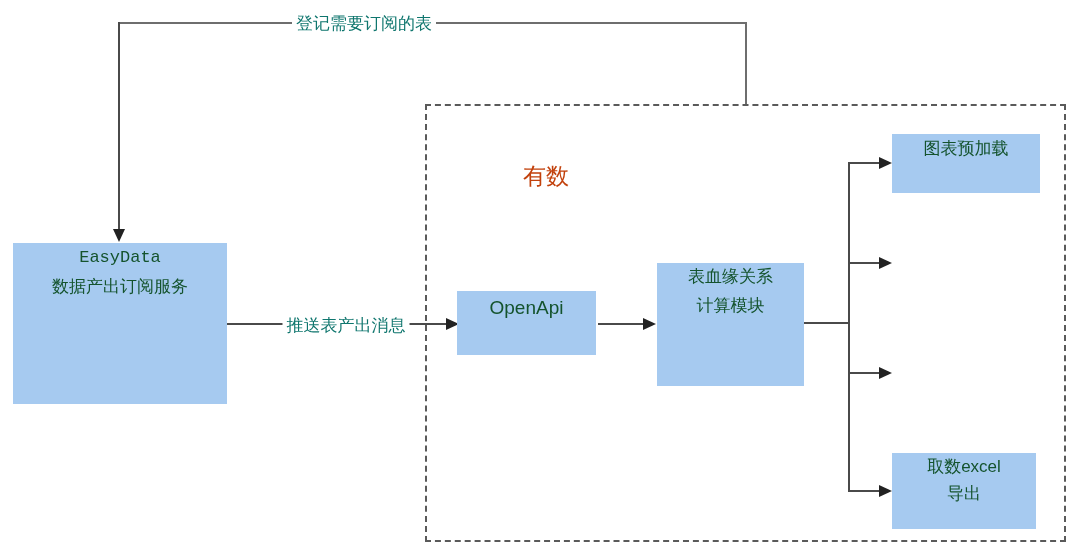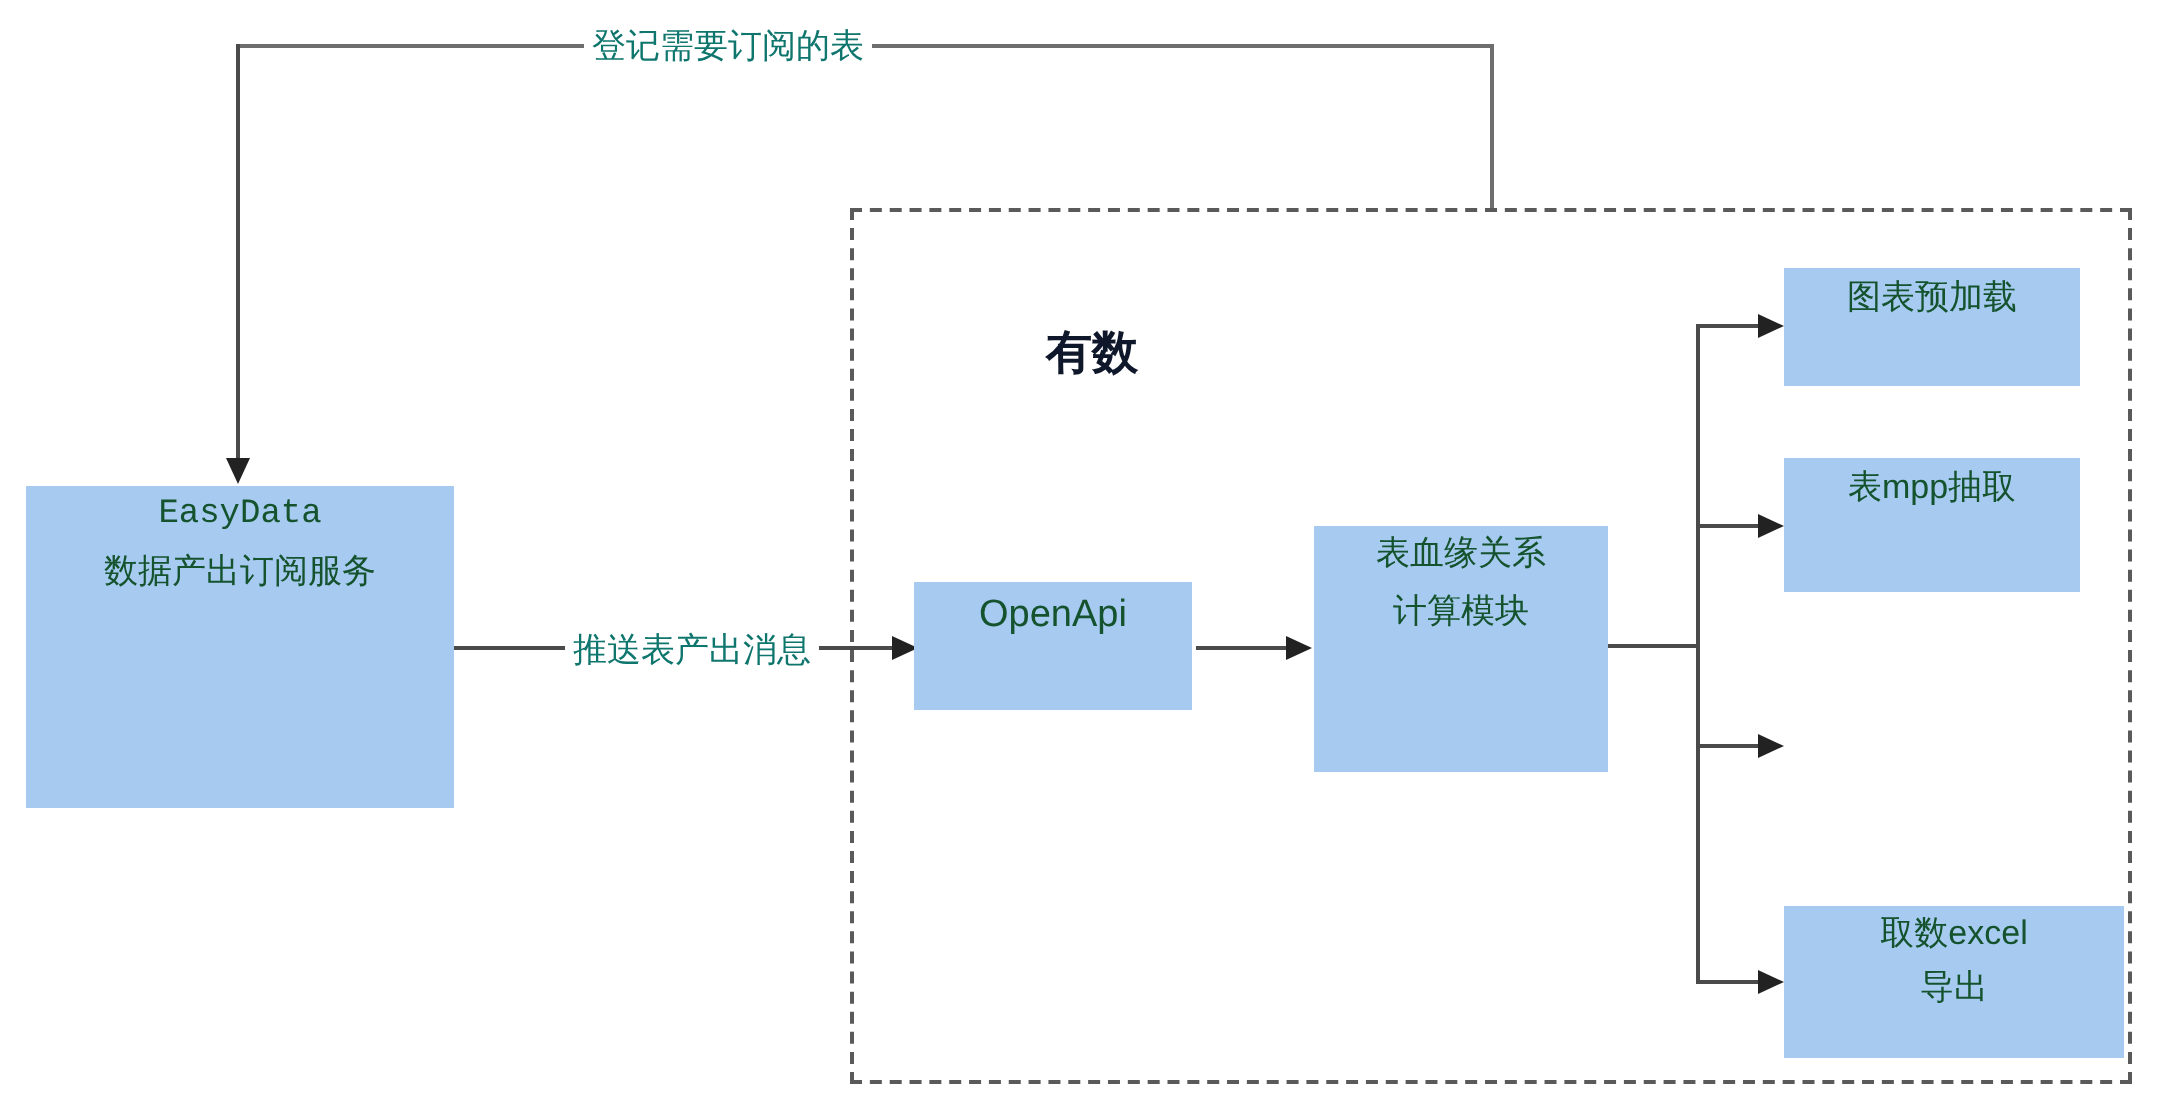"有数" .container-title { color: #0f172a -> #c2410c; font-weight: 700 -> 400 }
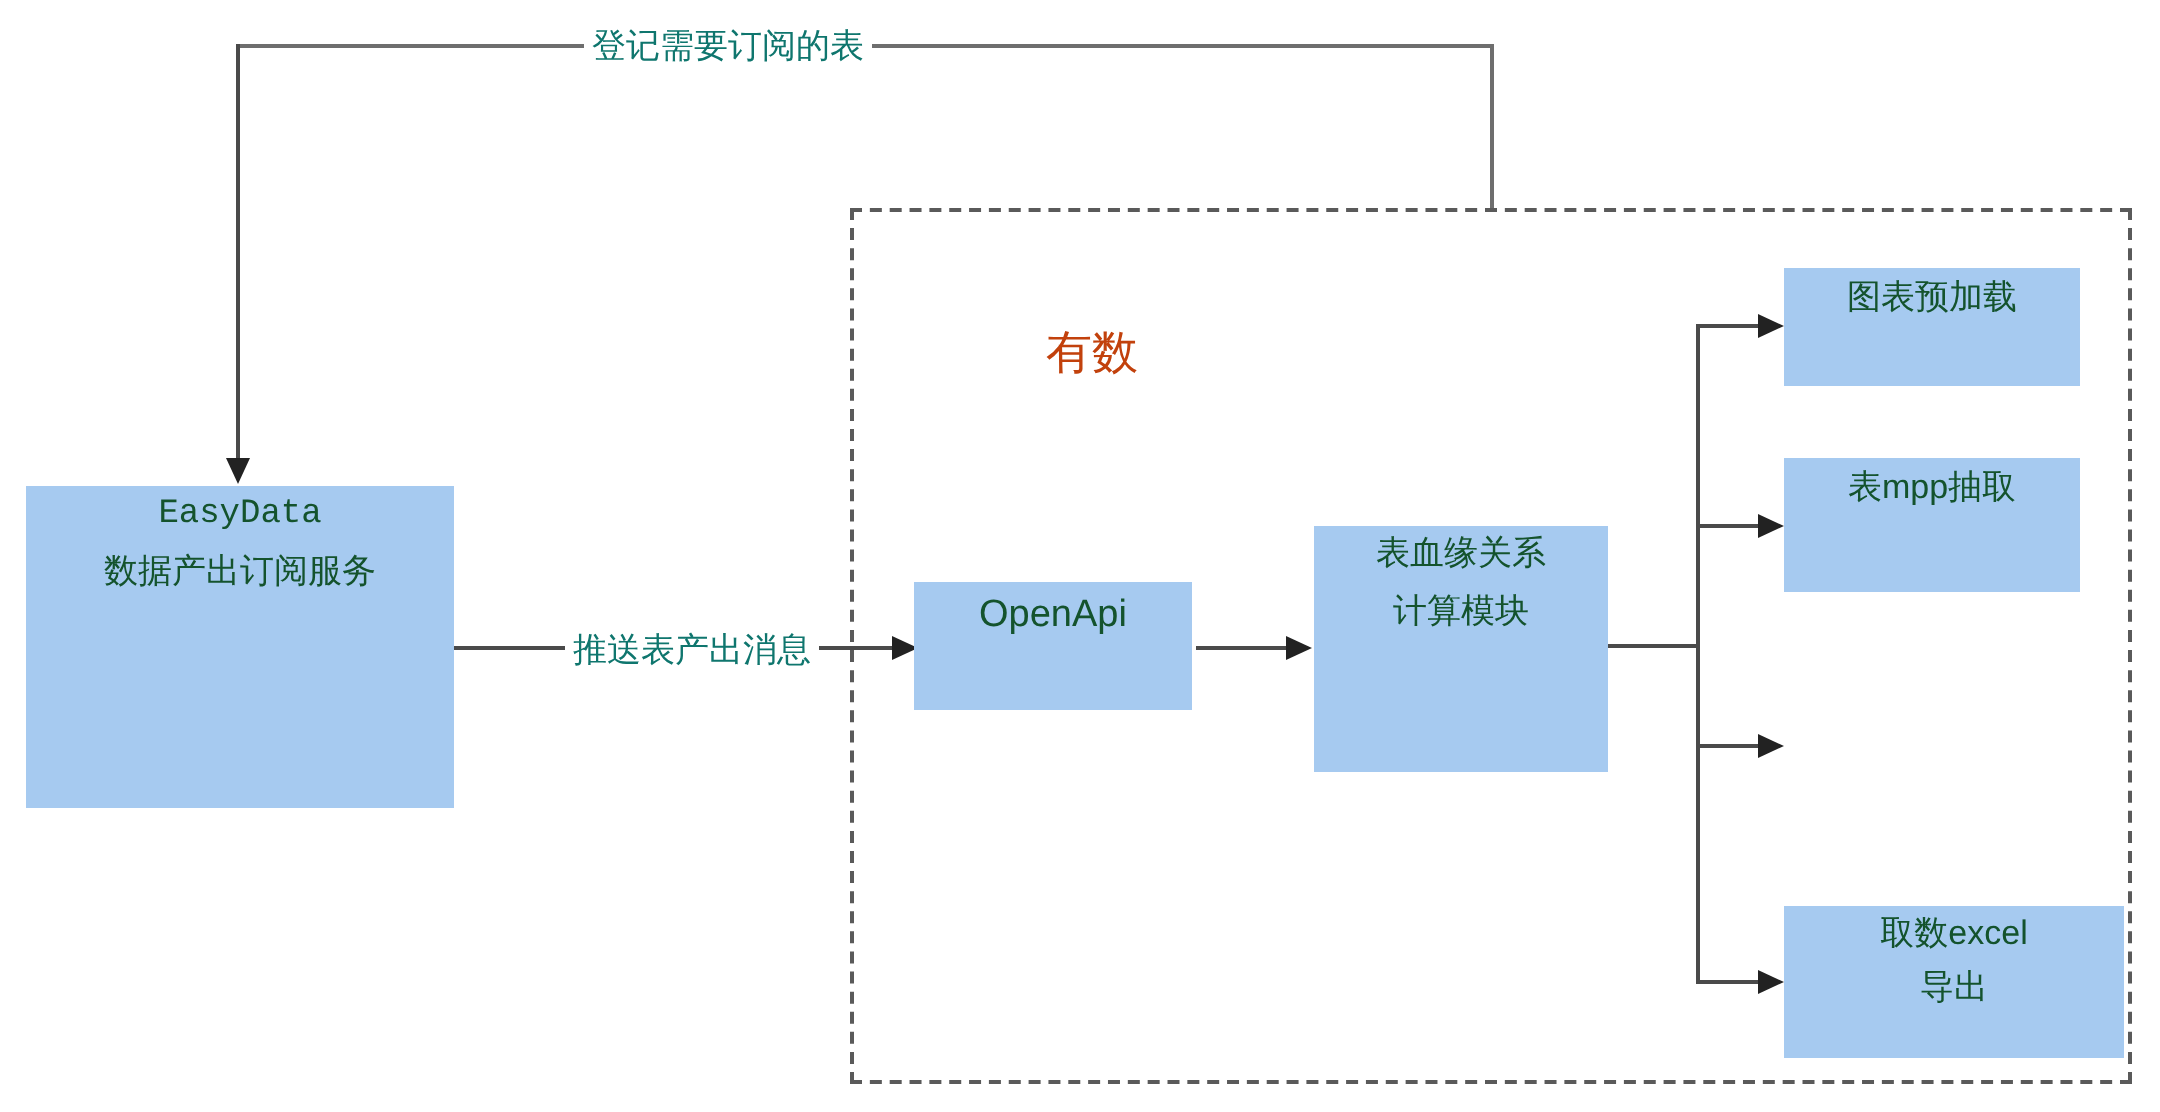"表mpp抽取" div.node { html: <div> <span>表mpp抽取</span> </div> -> none }
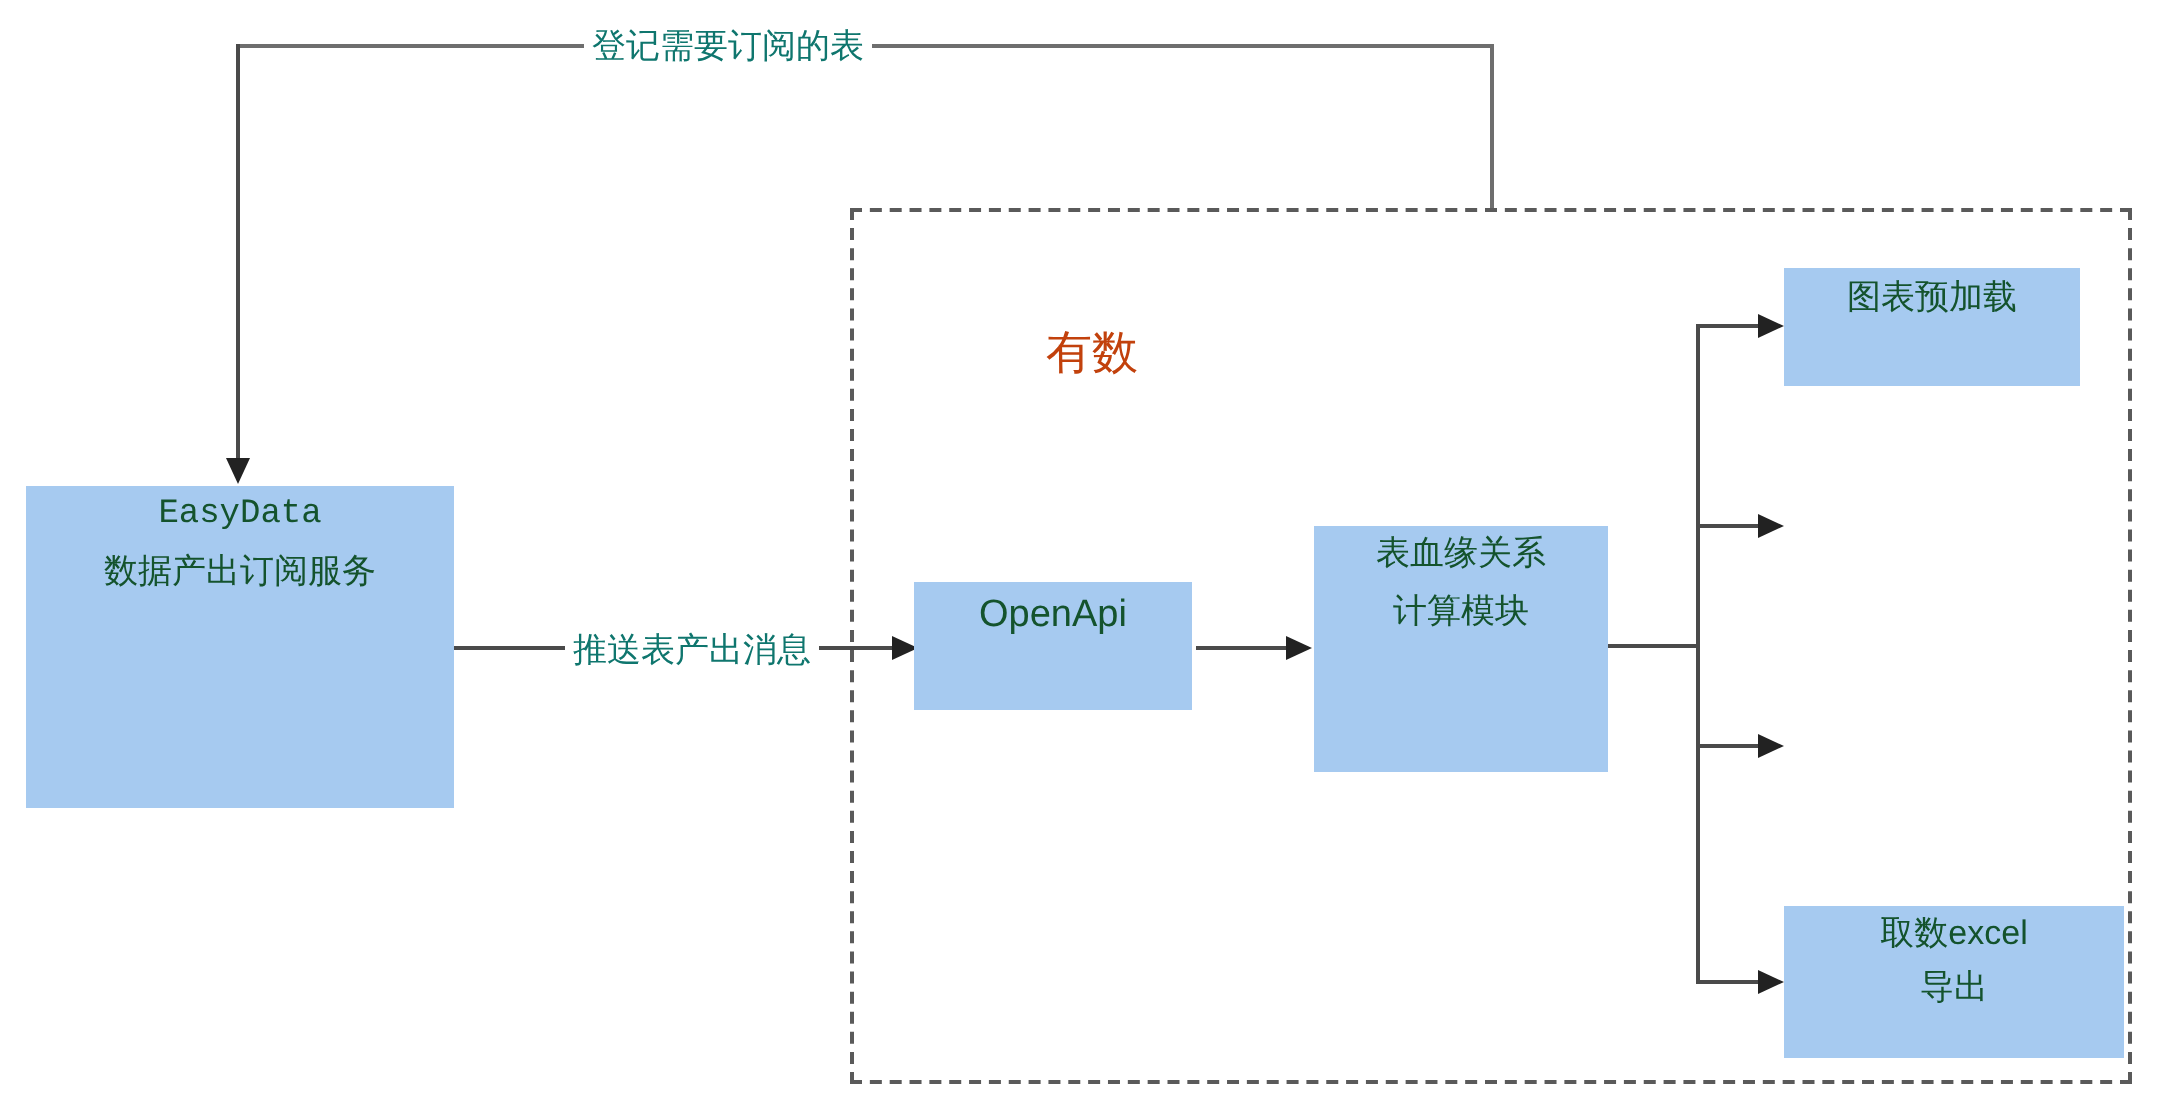"取数excel" div.node { width: 170px -> 144px }
